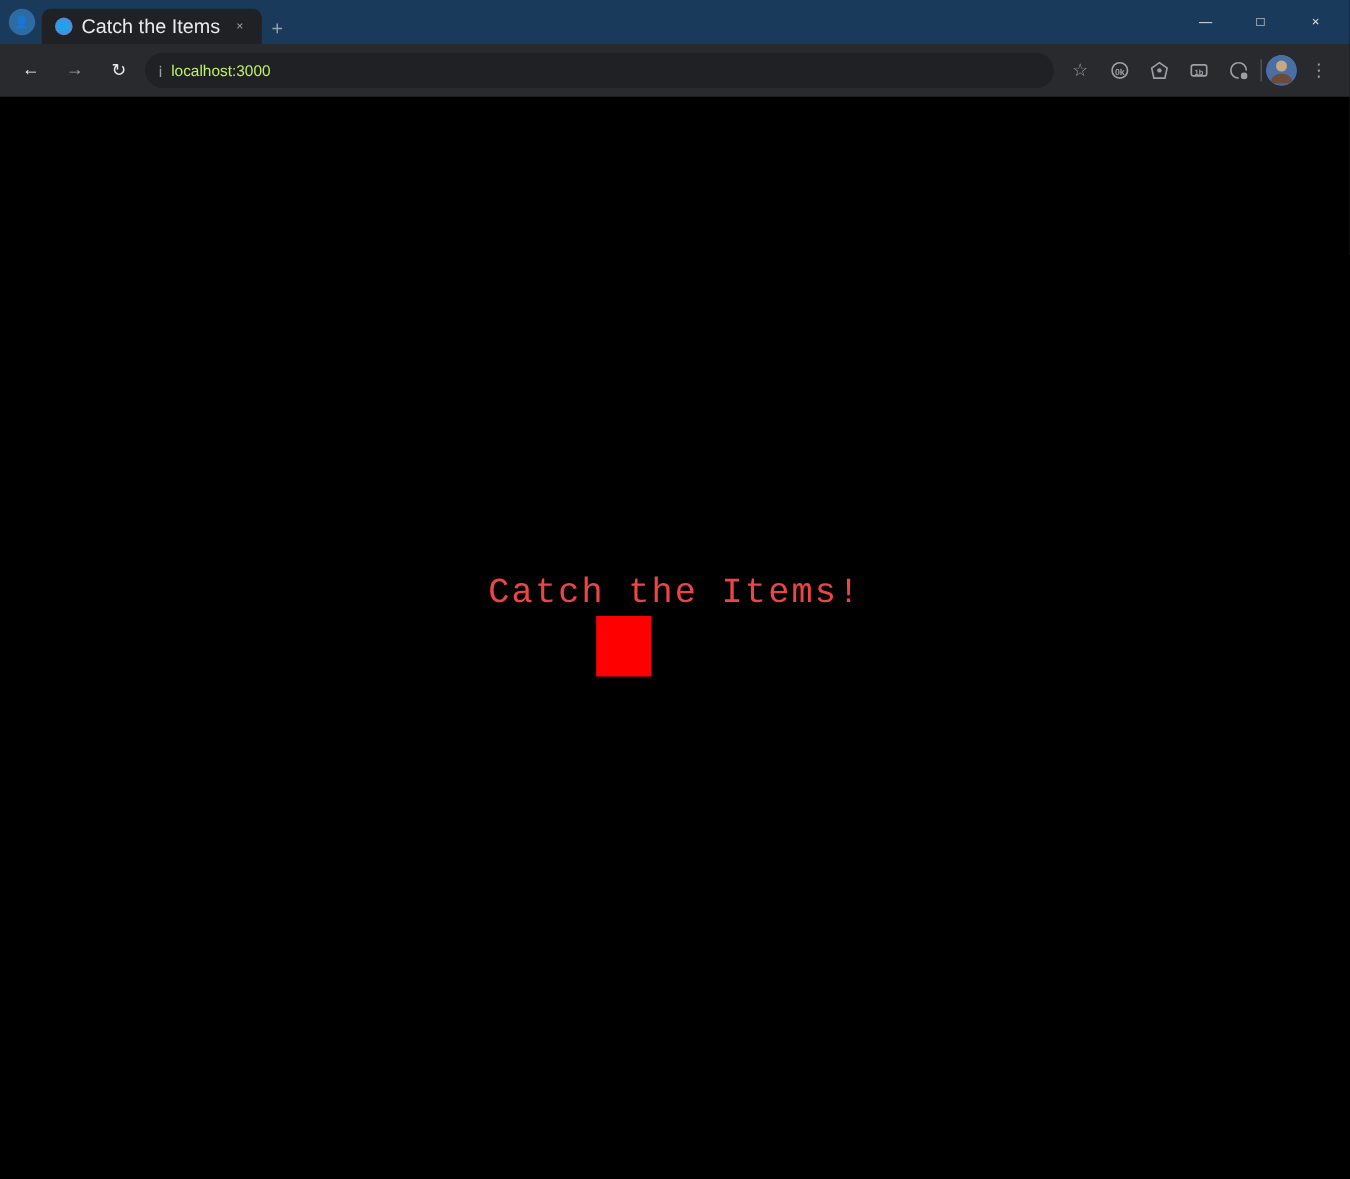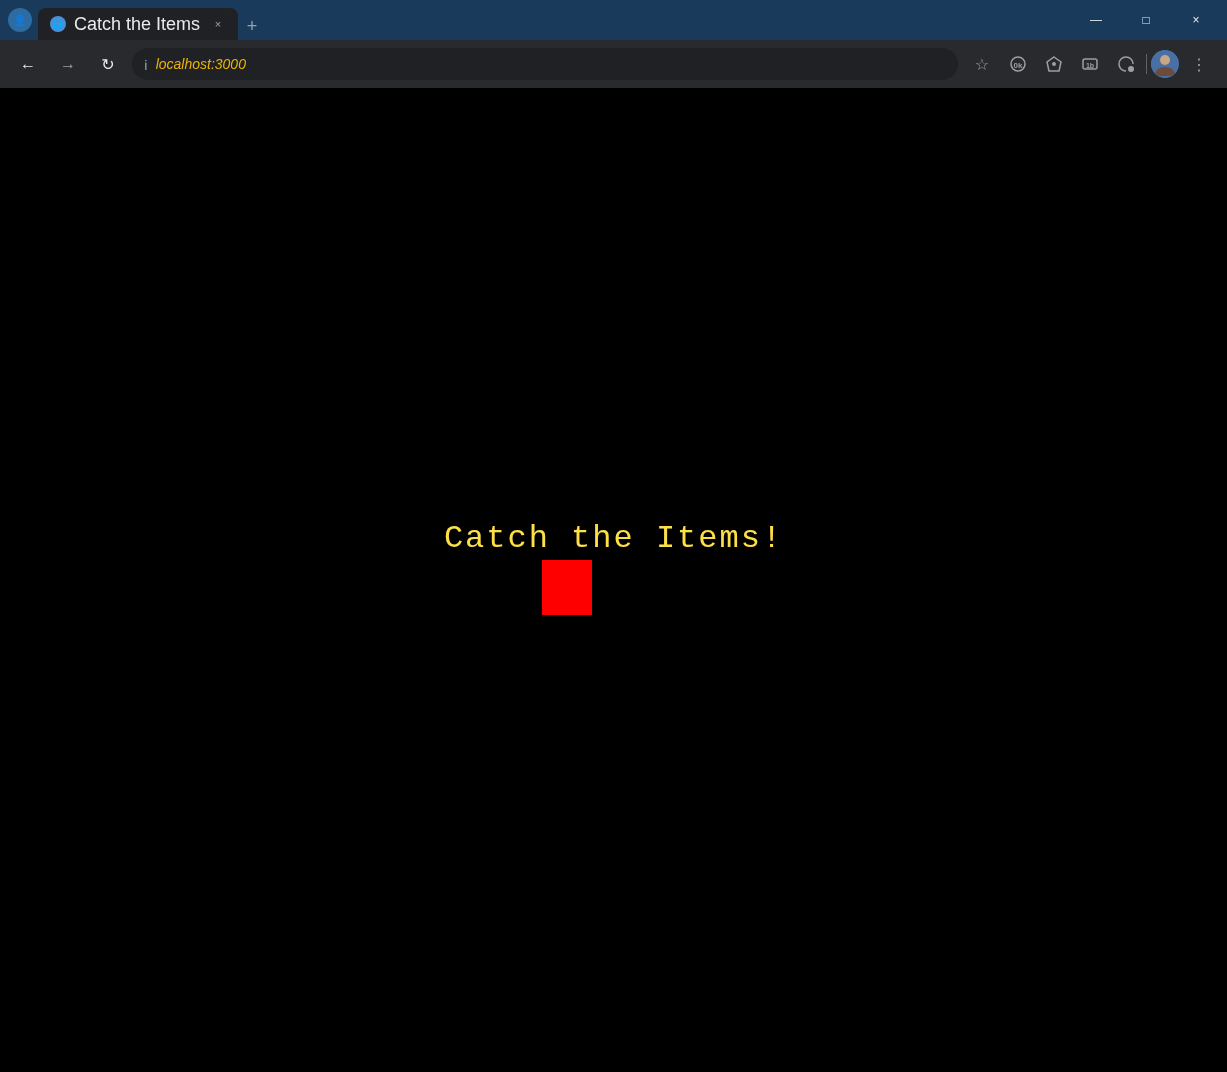"localhost:3000" .address-text { color: #eab308 -> #bef264; font-style: italic -> none }
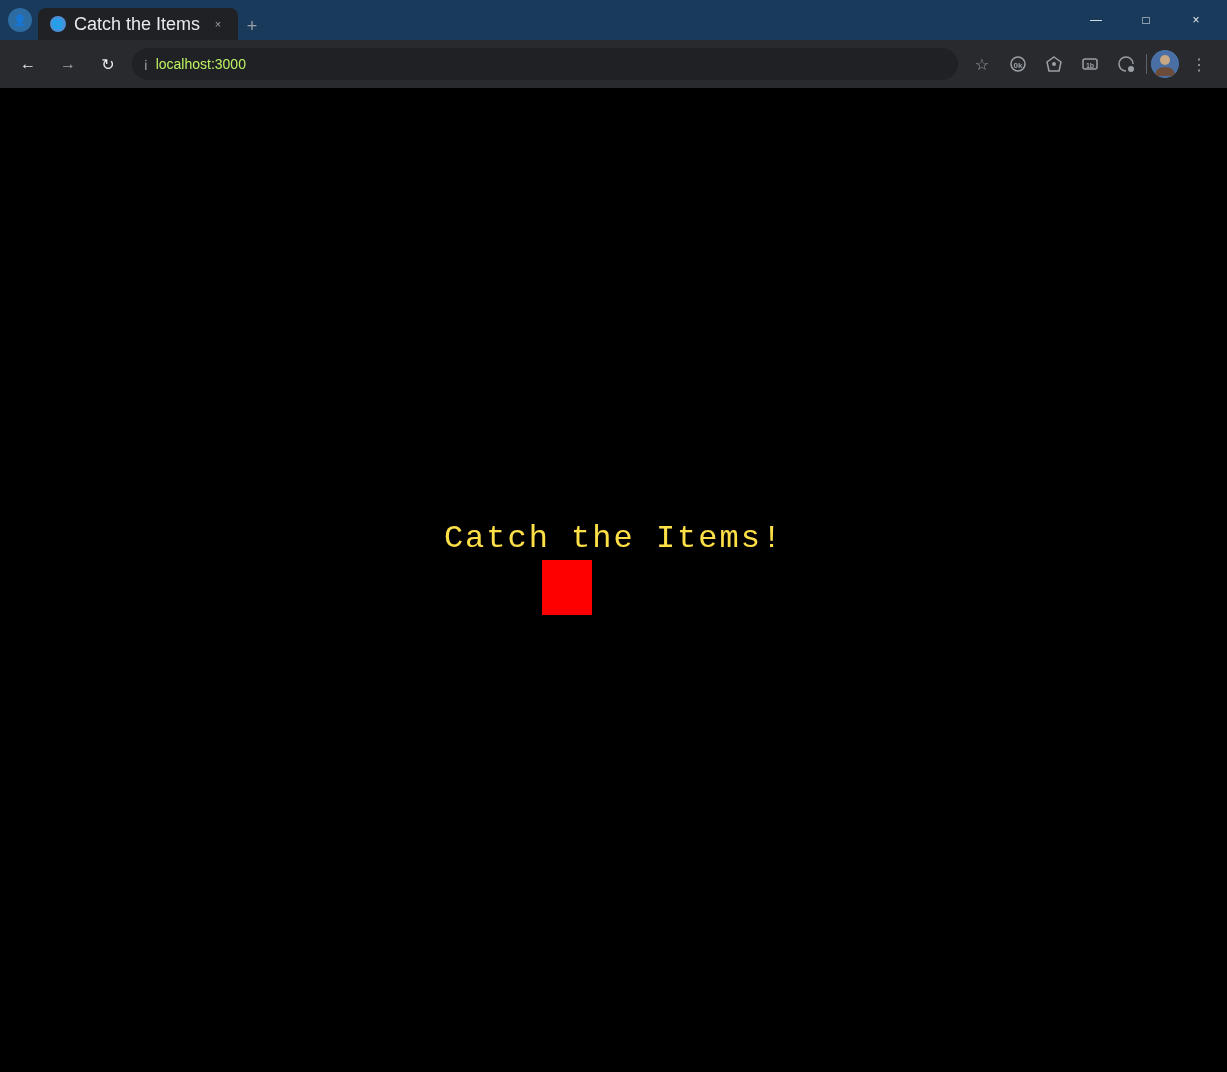"Catch the Items!" .game-title { color: #fde047 -> #ef4444 }
